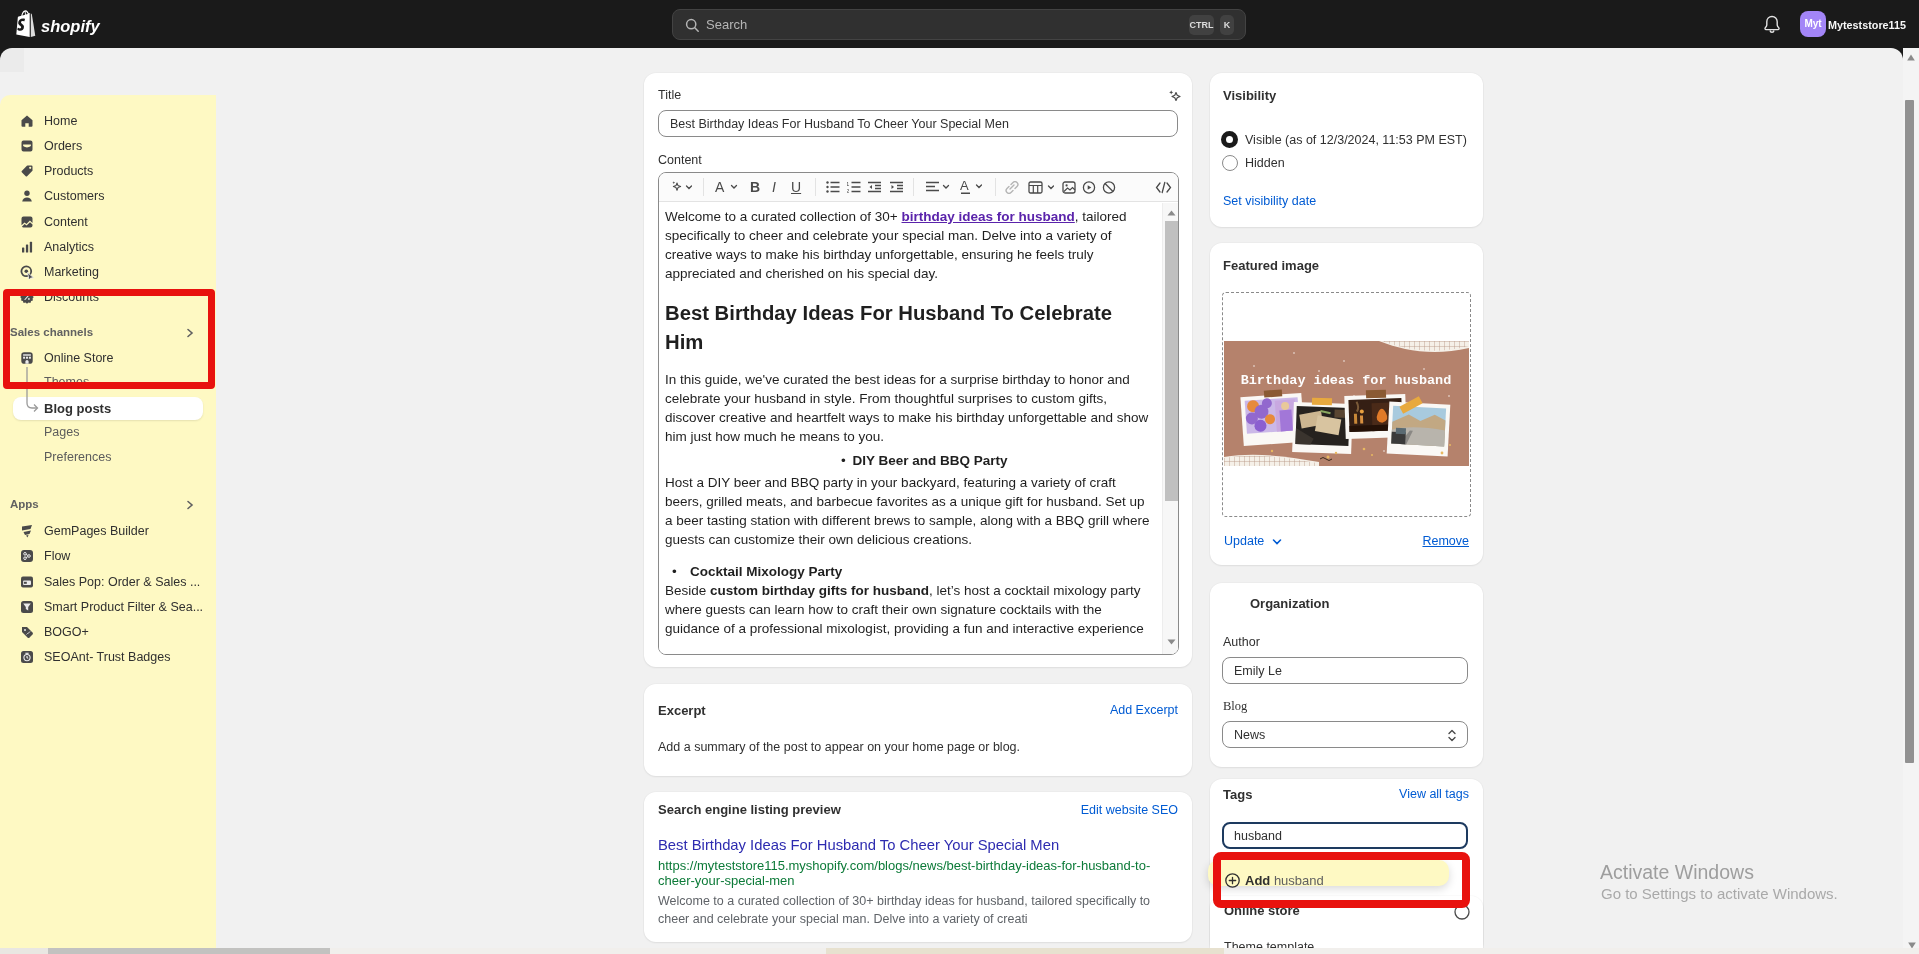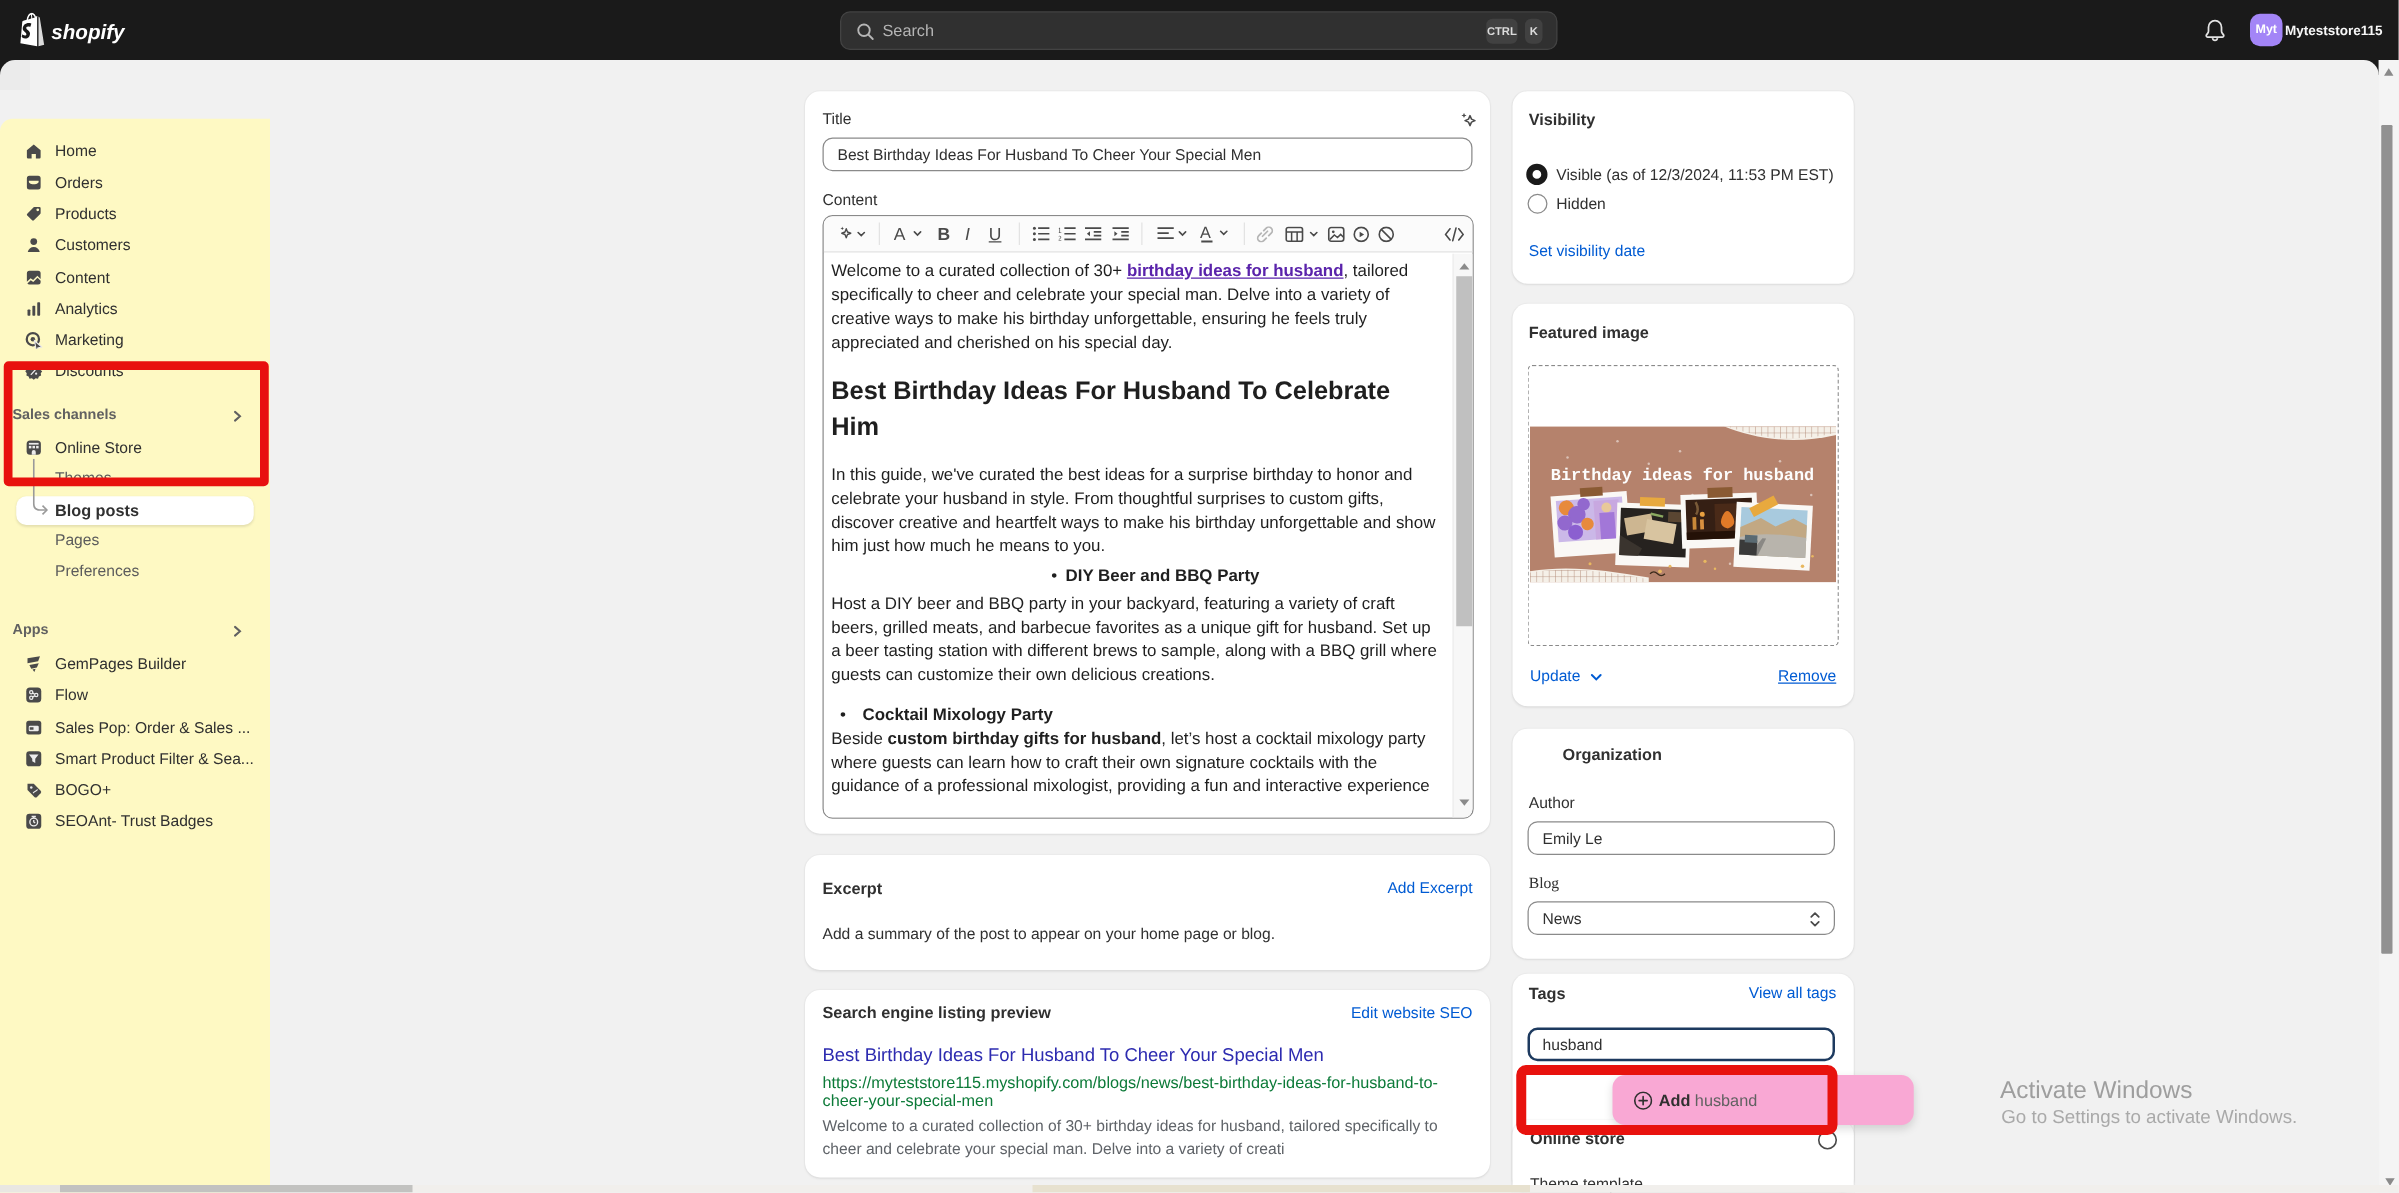"Add husband" div.abs { background: #f9a8d4 -> #fef9c3; height: 40px -> 26px; left: 1290px -> 1208px }
